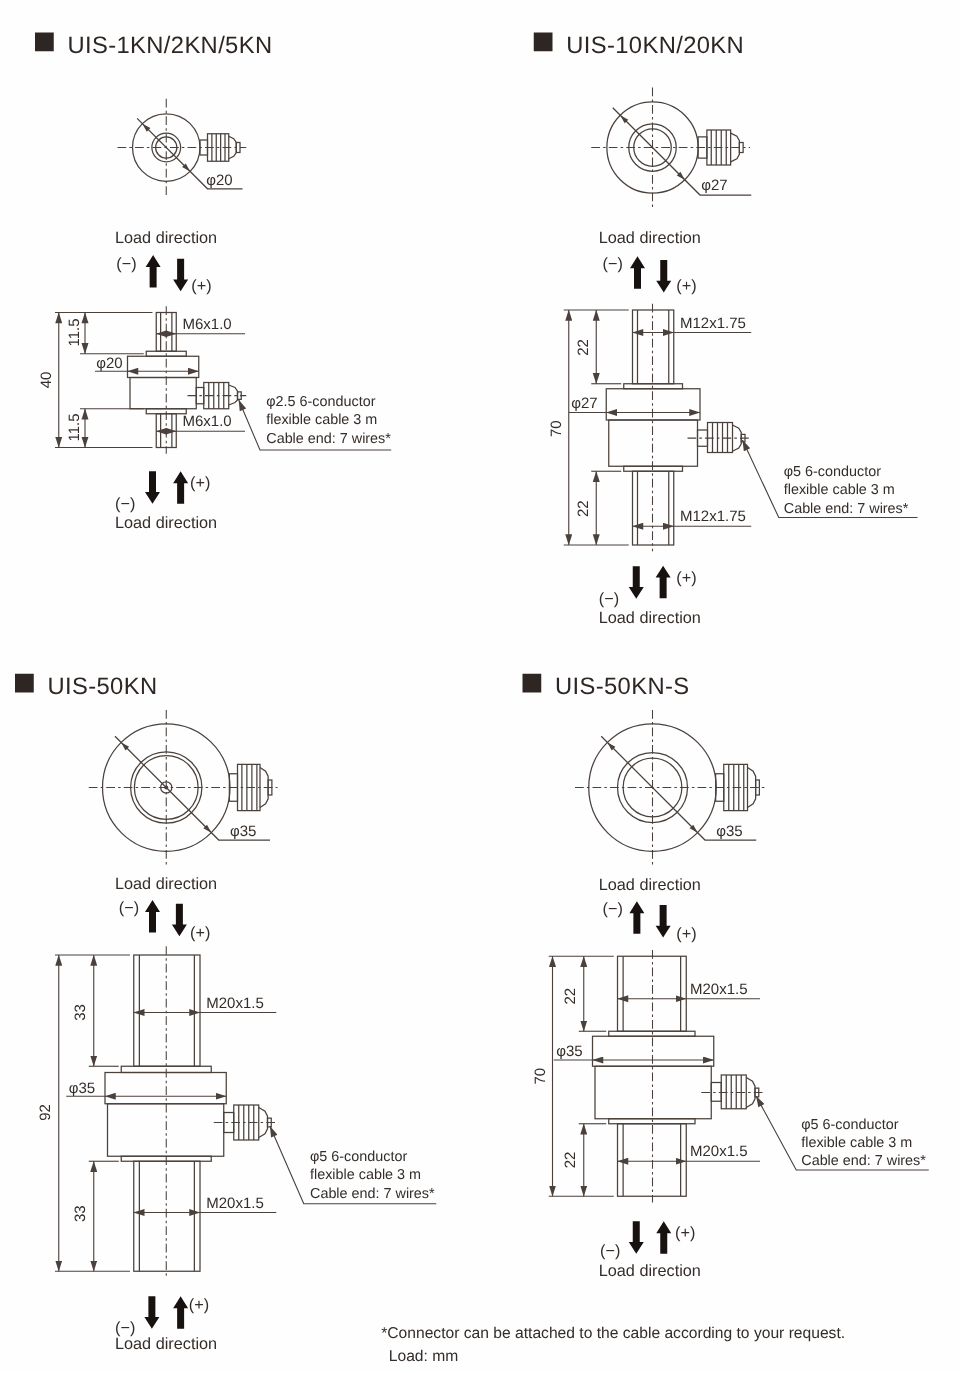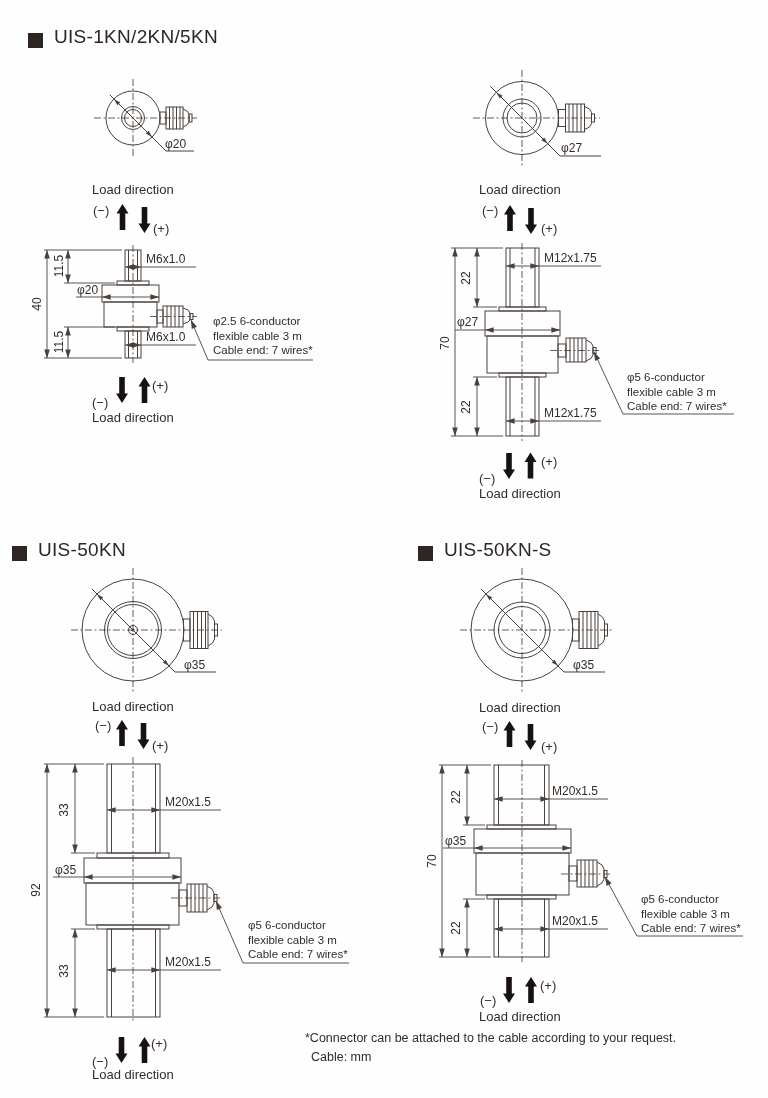"UIS-1KN/2KN/5KN" .title { align-items: flex-end -> flex-start }
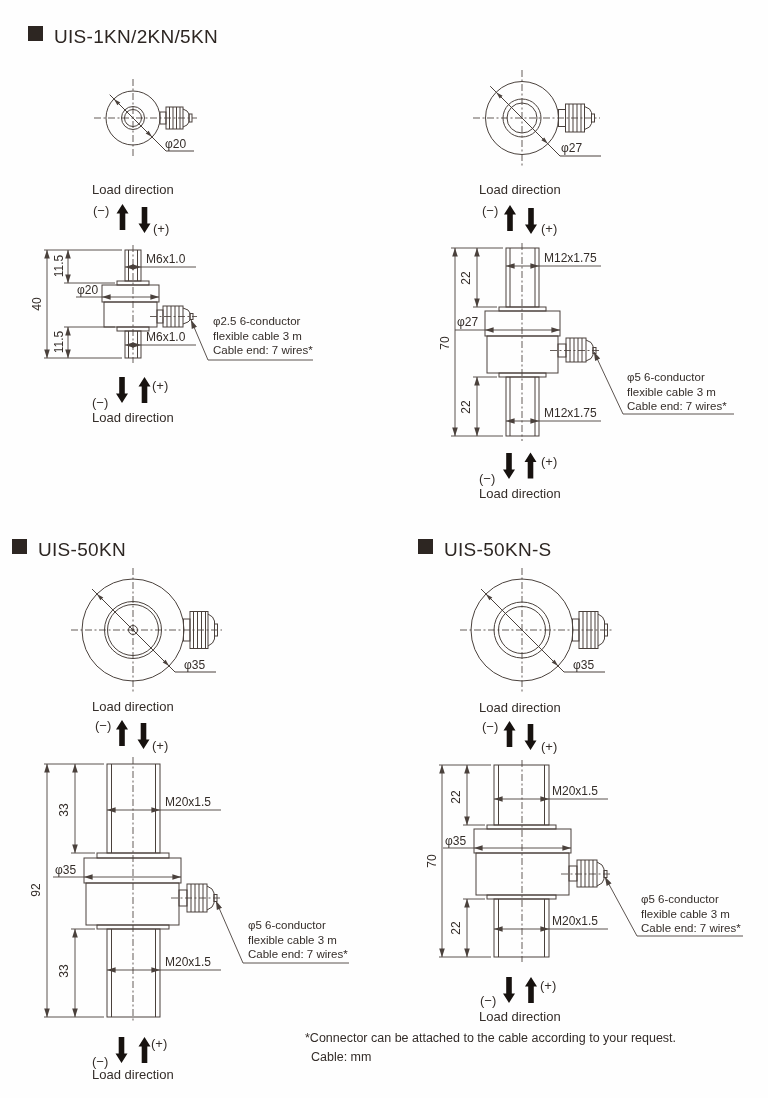"UIS-10KN/20KN" div.title { html: none -> <div> <span></span> <span>UIS-10KN/20KN</span> </div> }
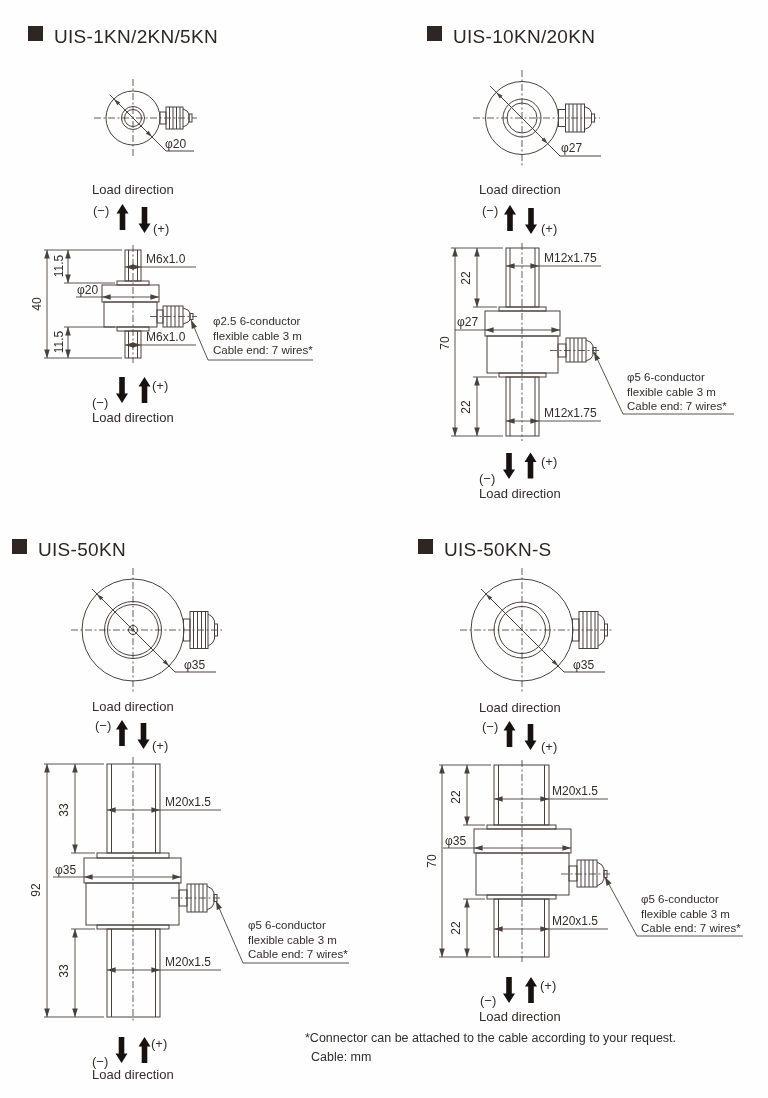"*Connector can be attached to" .footer-line { margin-top: none -> 28px }
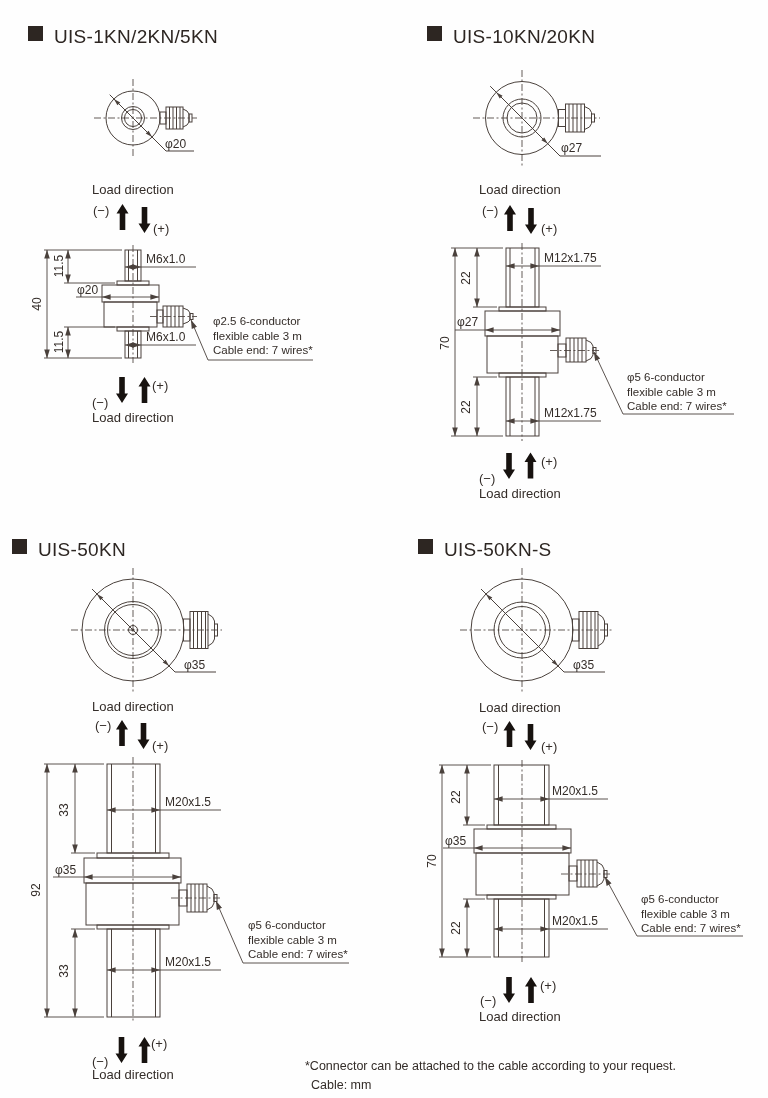"Cable: mm" div.footer-line { text: Cable -> Load }
